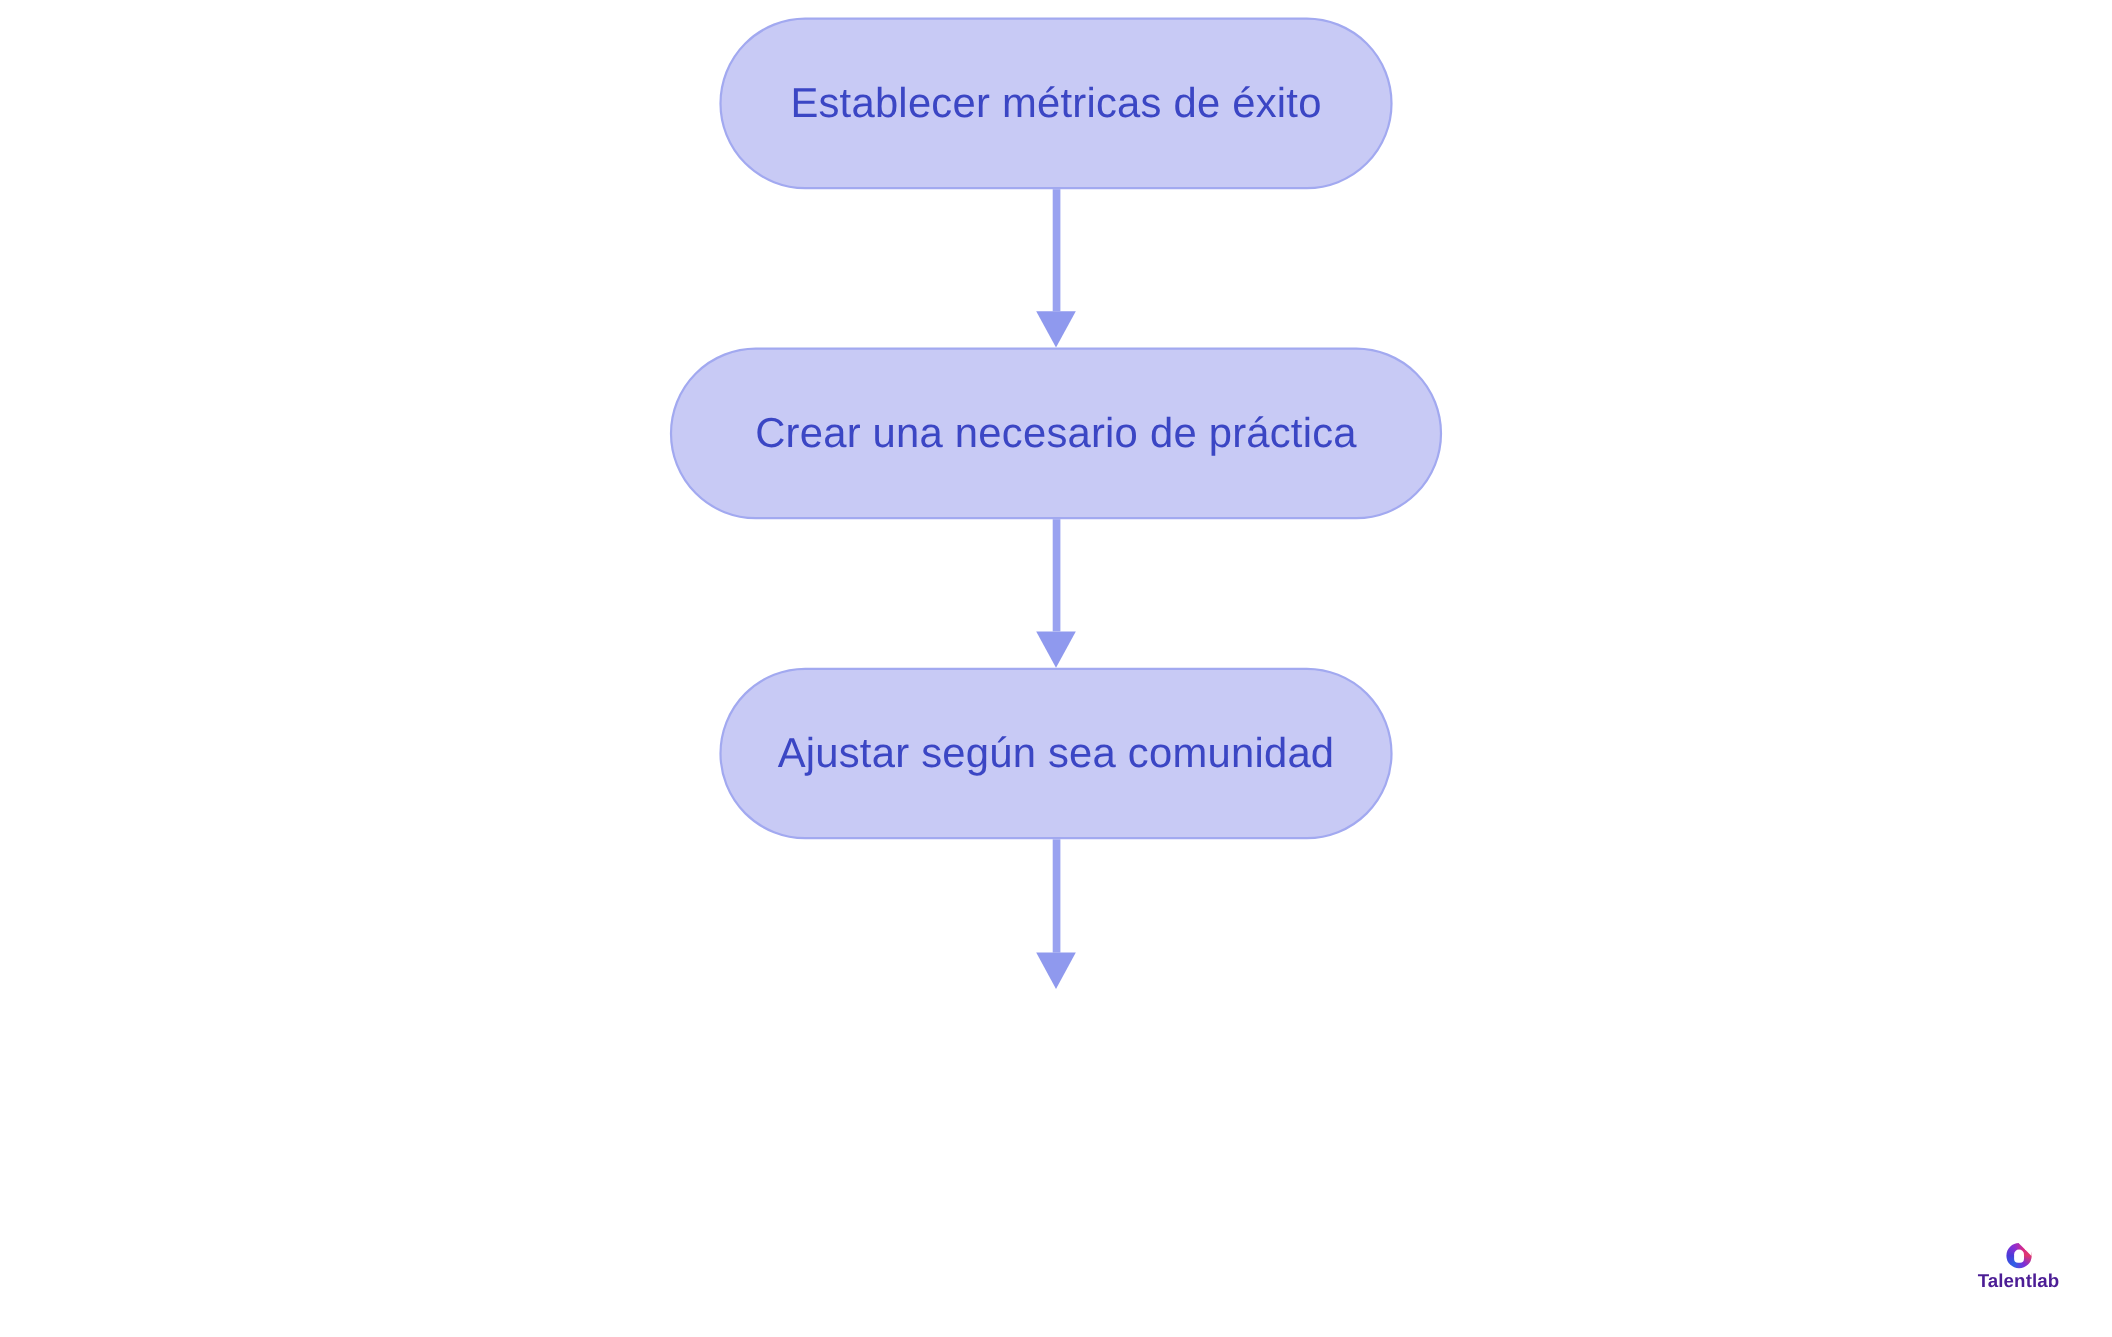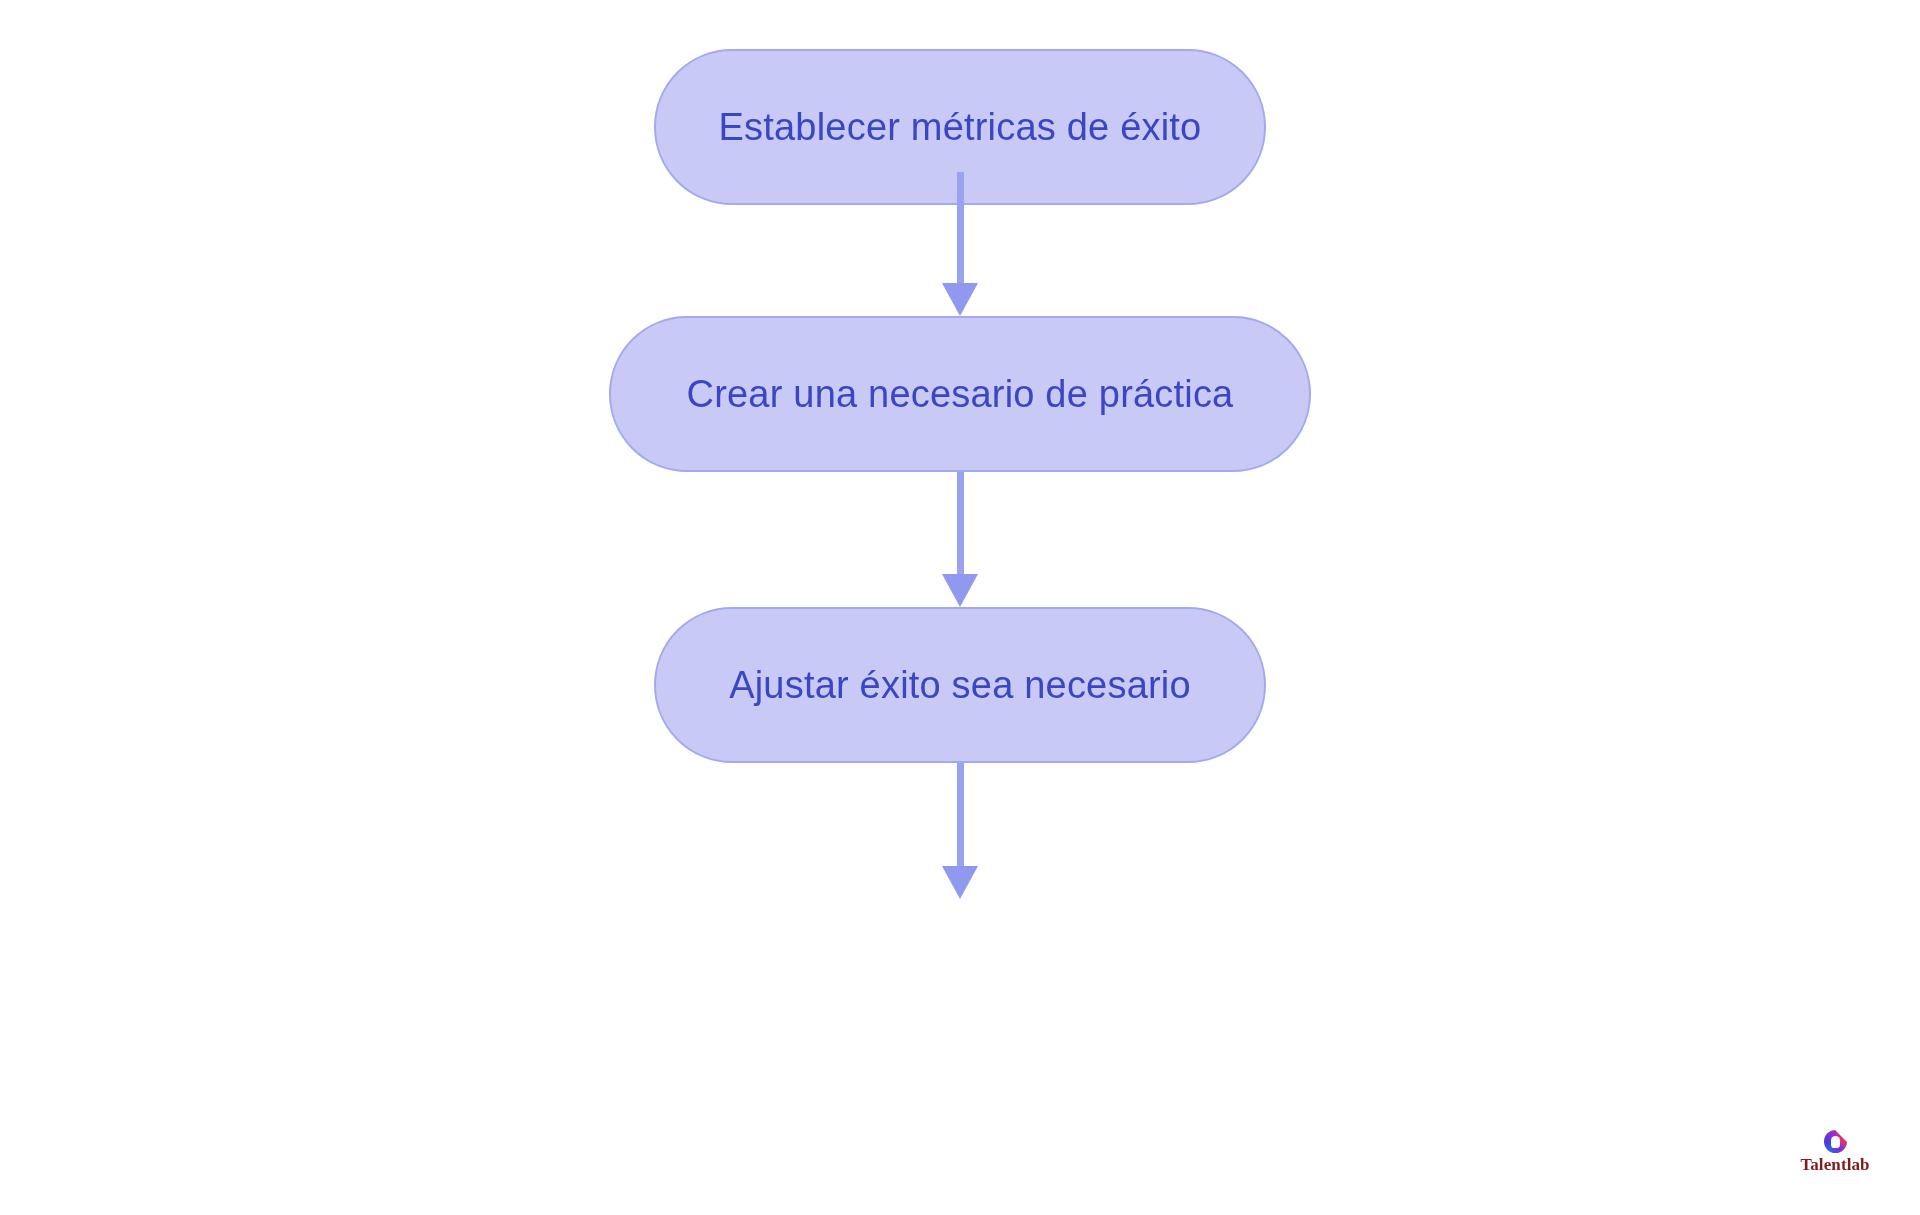"Establecer métricas de éxito" .node-1 { margin-top: 33px -> none }
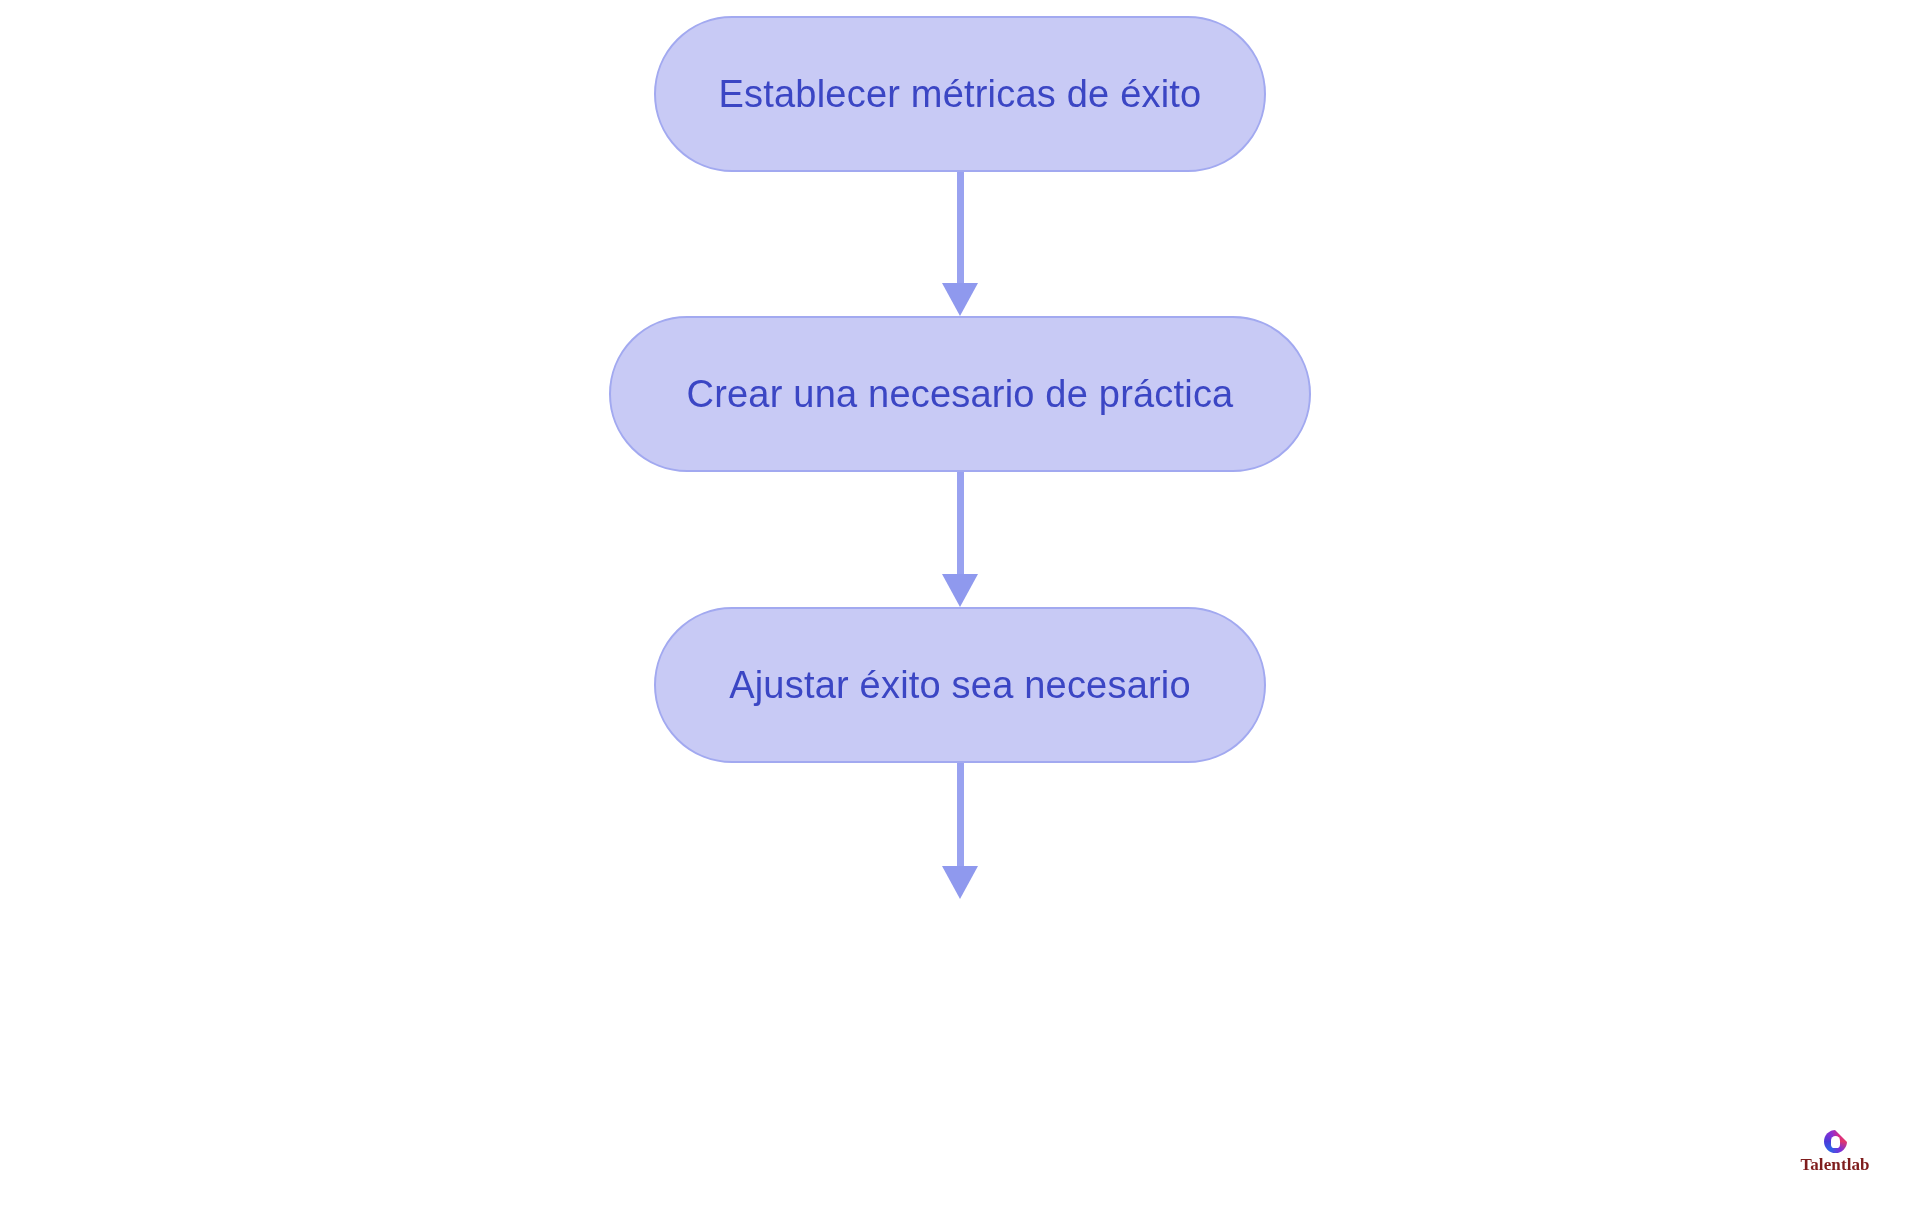"Ajustar éxito sea necesario" span.node-label { text: éxito sea necesario -> según sea comunidad }
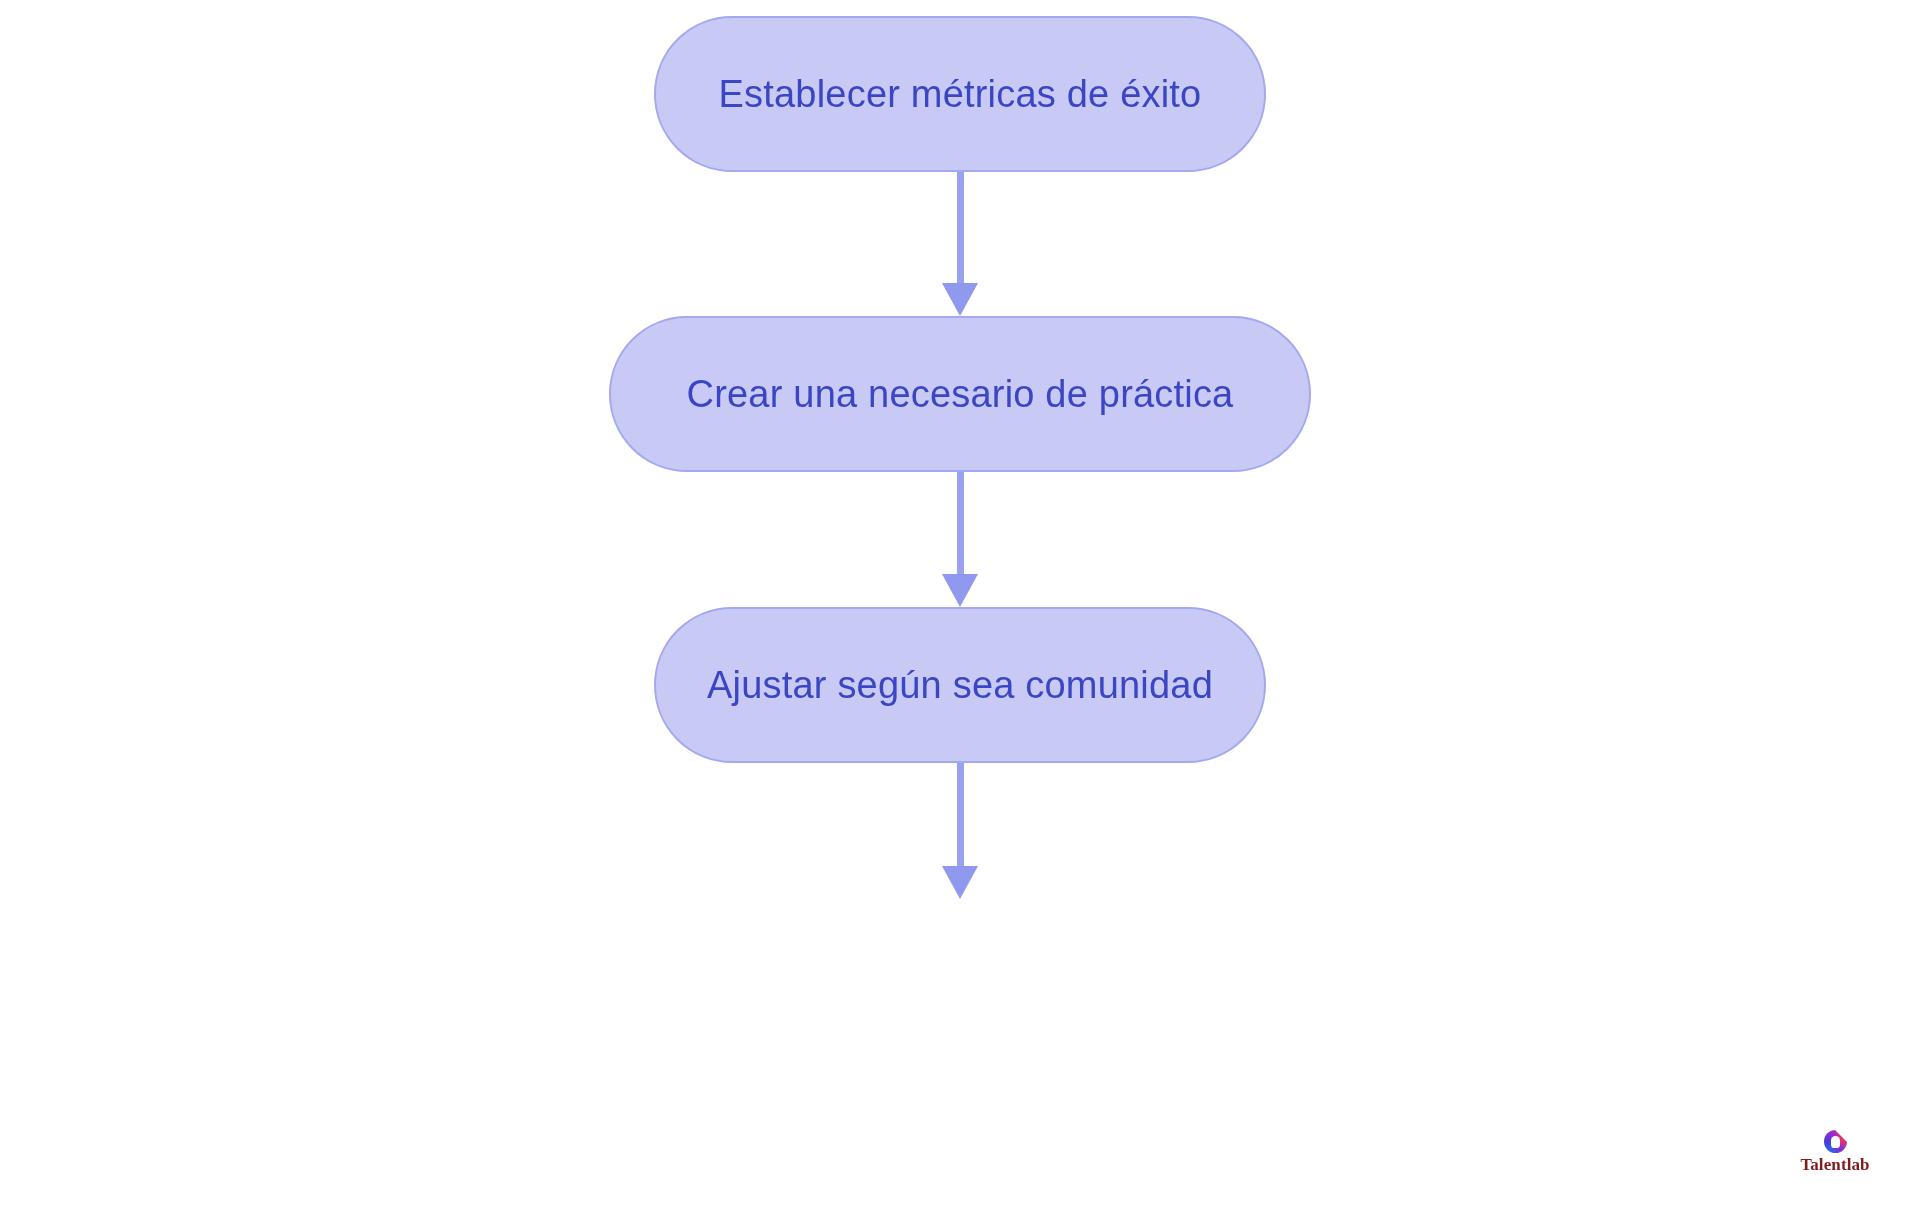"Talentlab" .brand-label { color: #7f1d1d -> #4c1d95; font-family: Liberation Serif, serif -> none }
